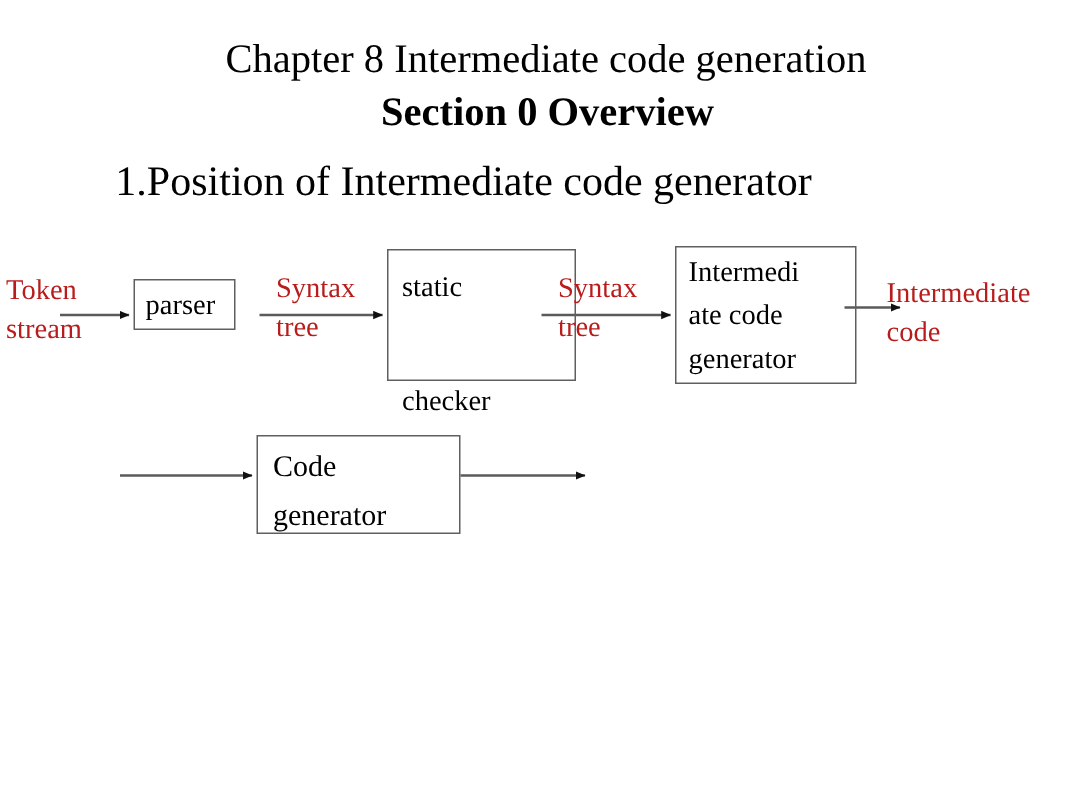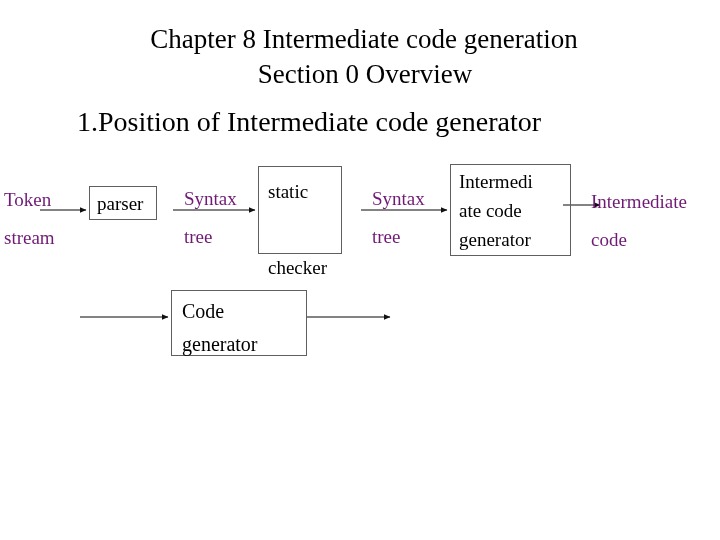"Section 0 Overview" .title-line-2 { font-weight: none -> bold }
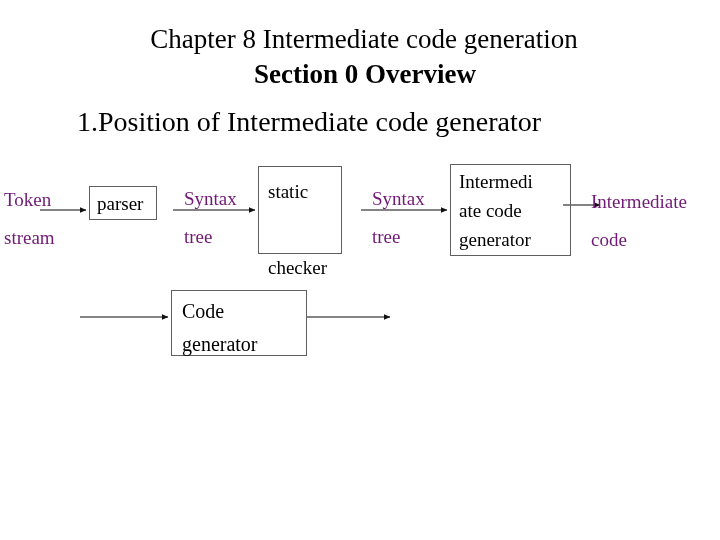"Token" .dlabel { color: #701a75 -> #b91c1c; line-height: 38px -> 26px }
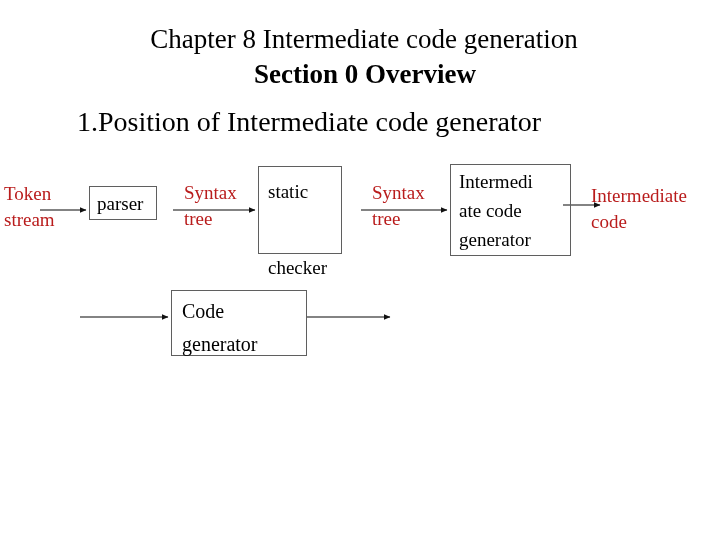"static" #box-static-checker { width: 84px -> 126px }
